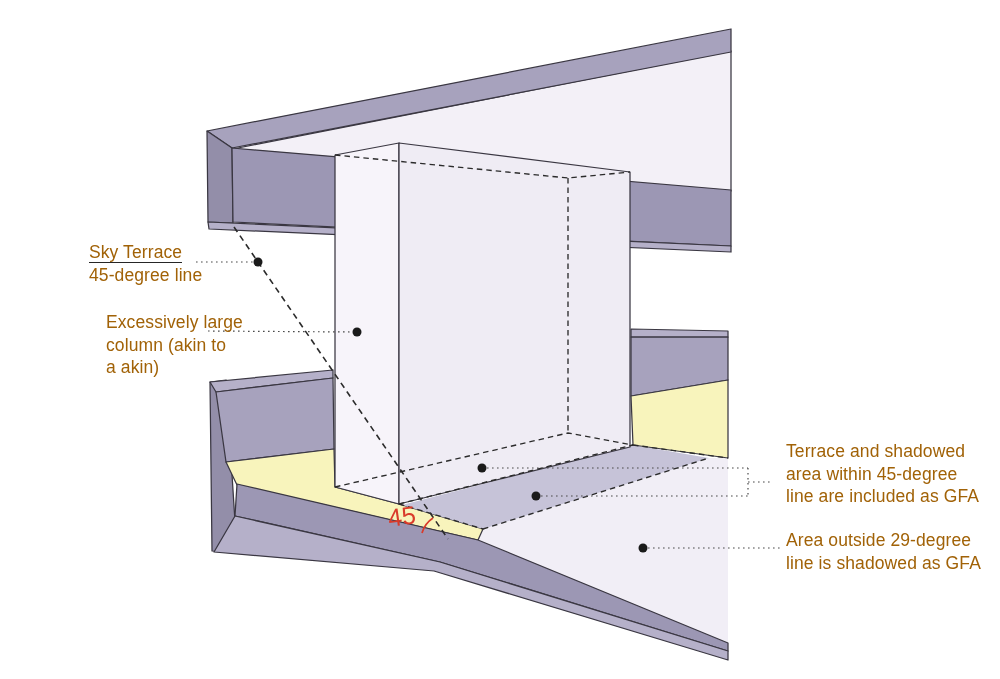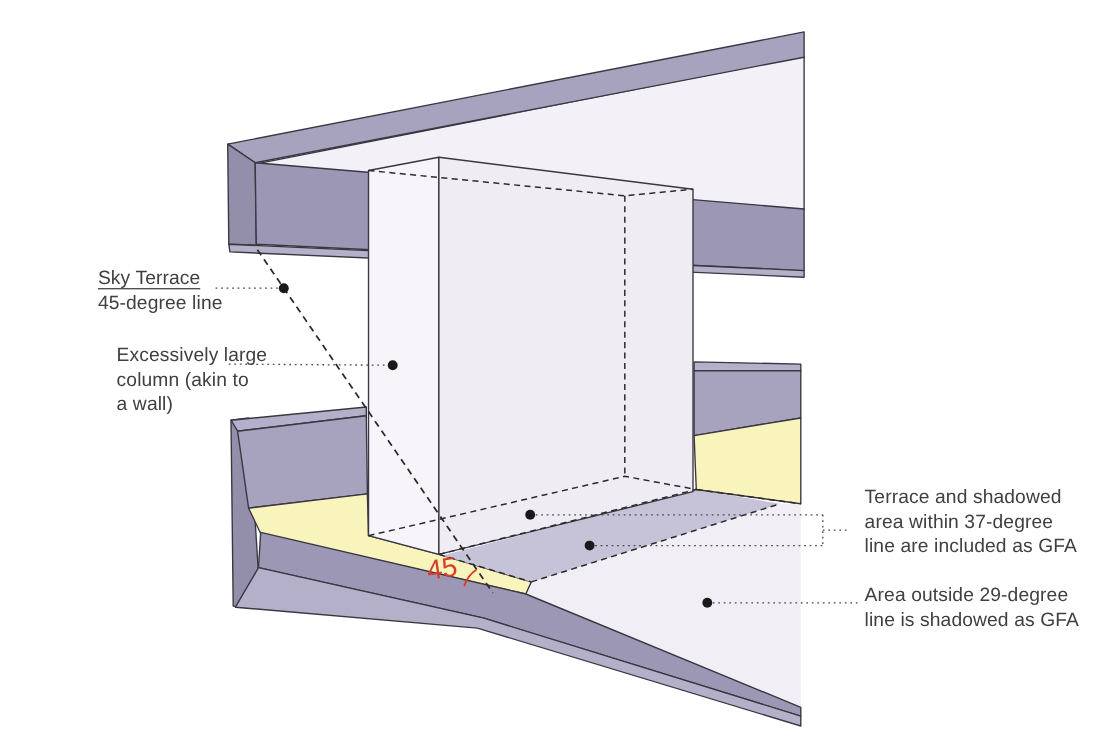"Sky Terrace" .callout { color: #404040 -> #a16207 }
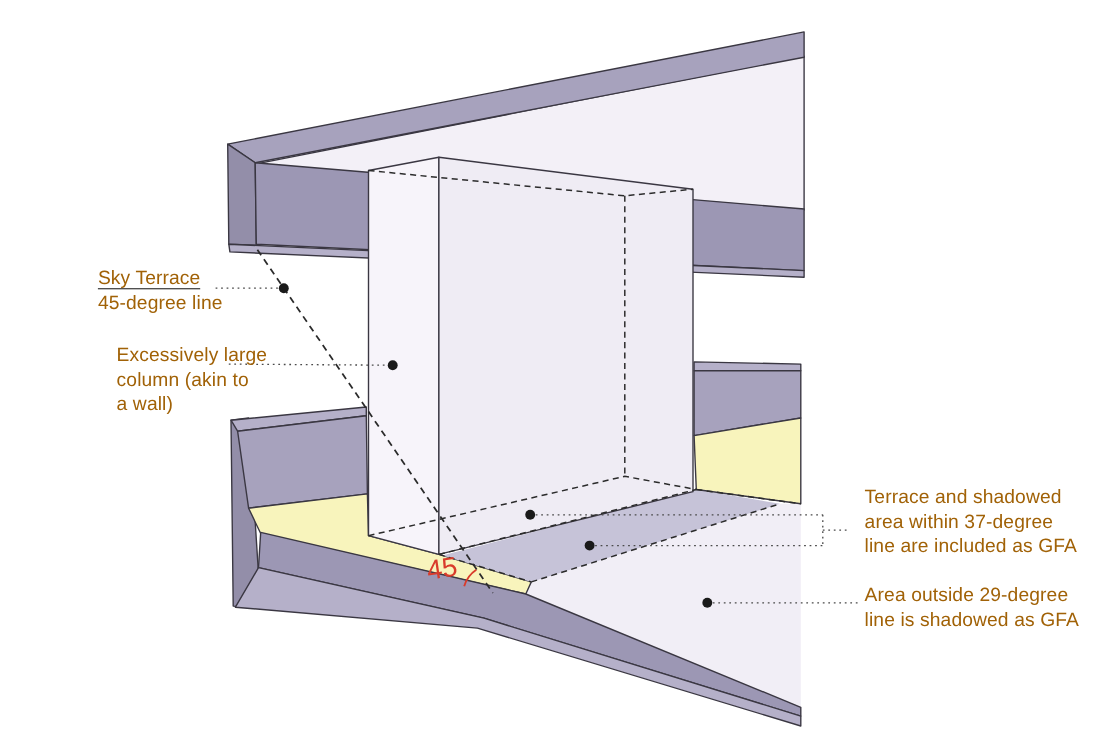"a wall)" span { text: wall -> akin }
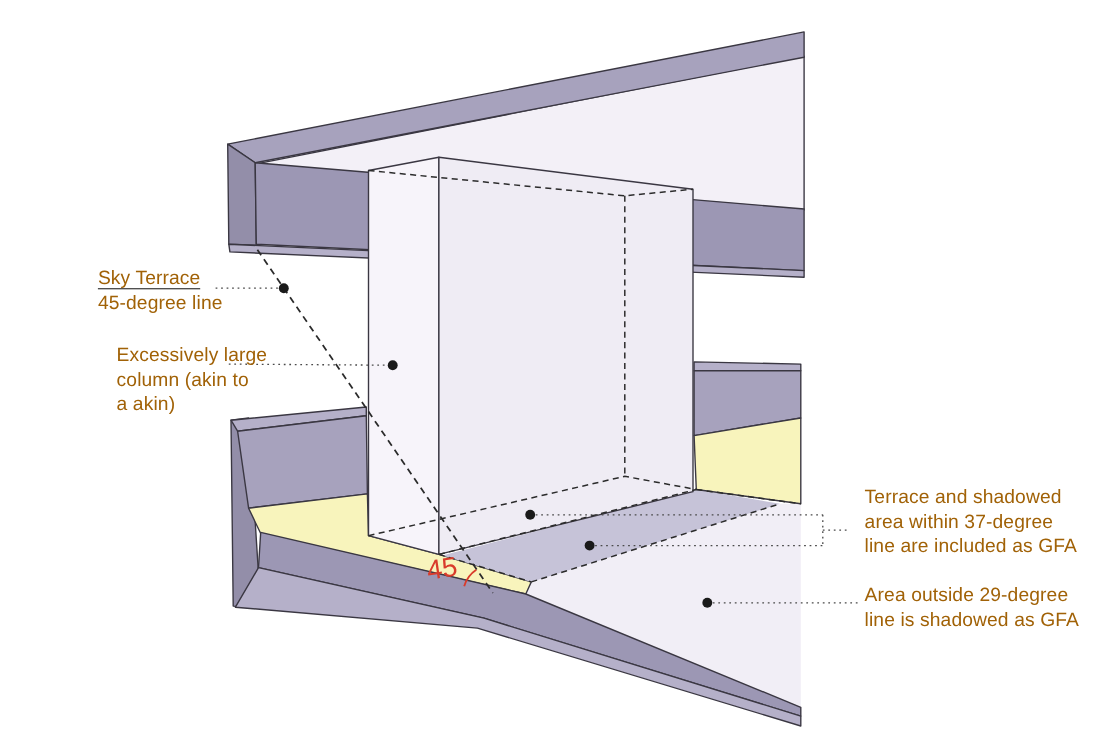"area within 37-degree" span { text: 37-degree -> 45-degree }
